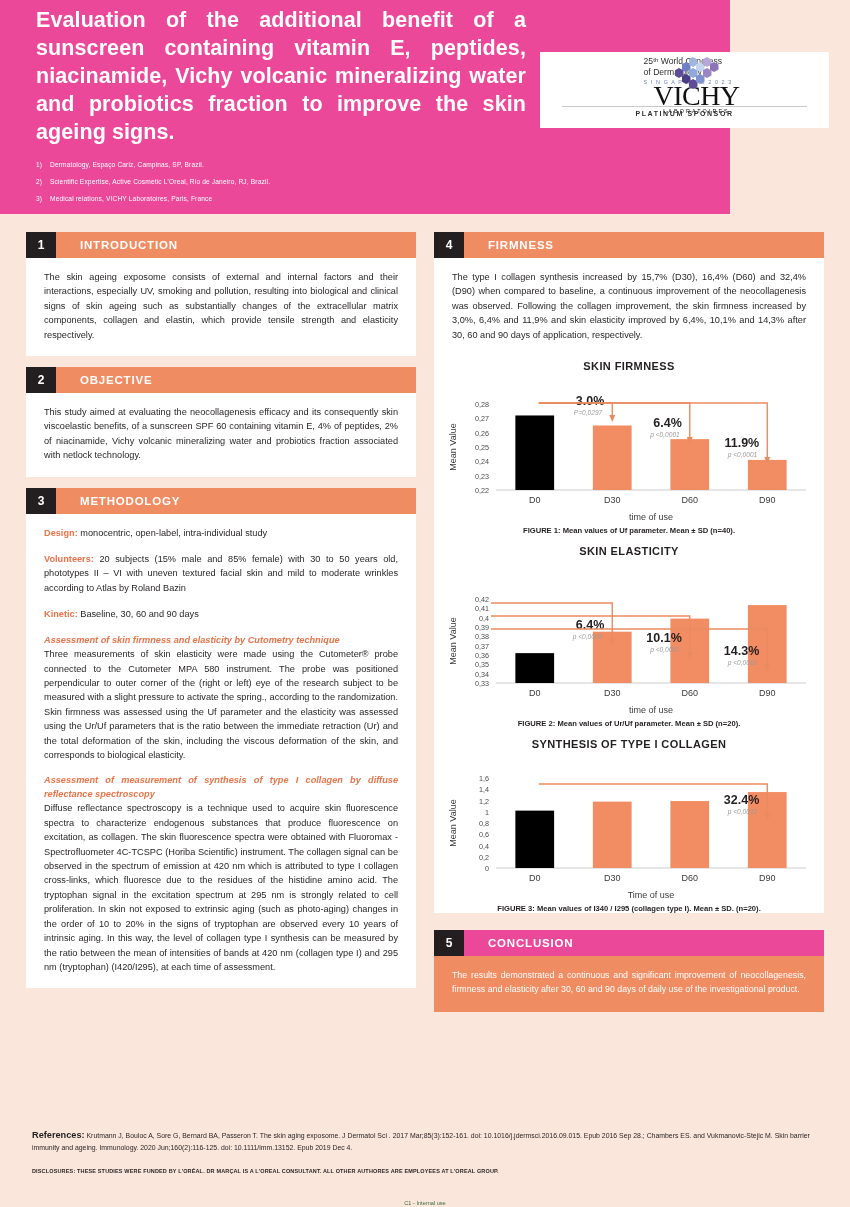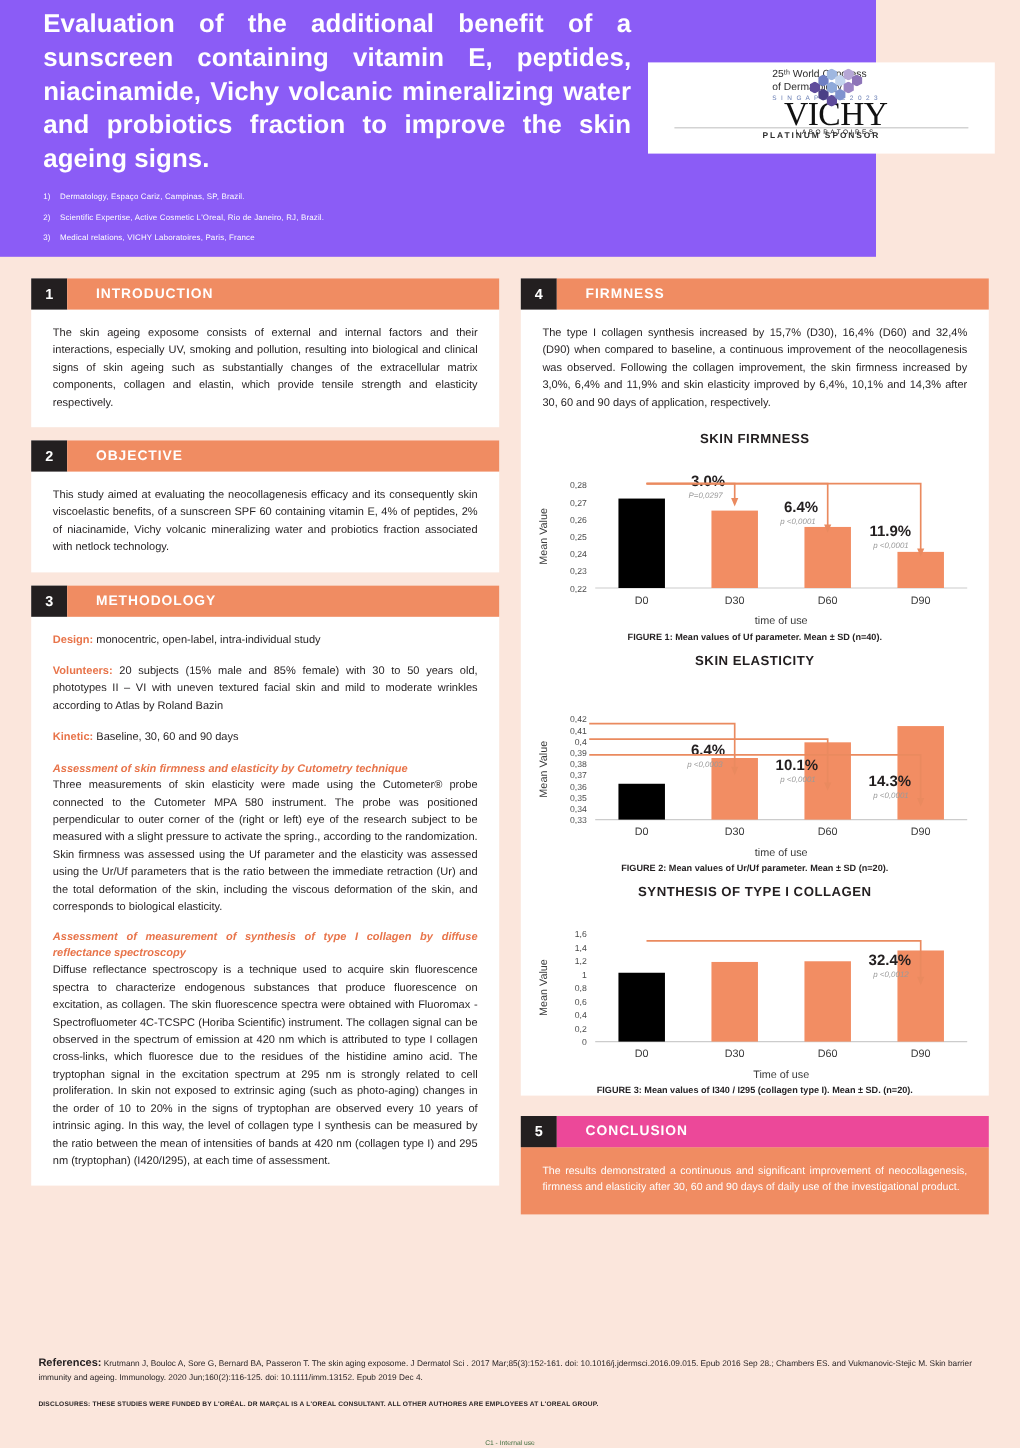"Evaluation of the additional benefit" .header { background: #8b5cf6 -> #ec4899 }
